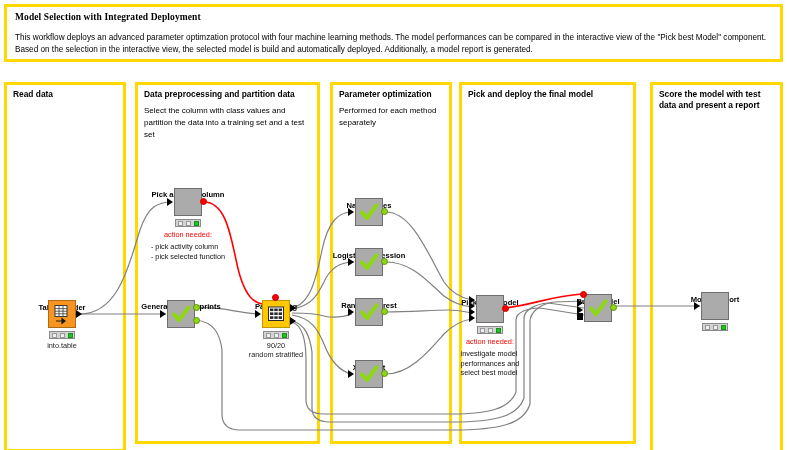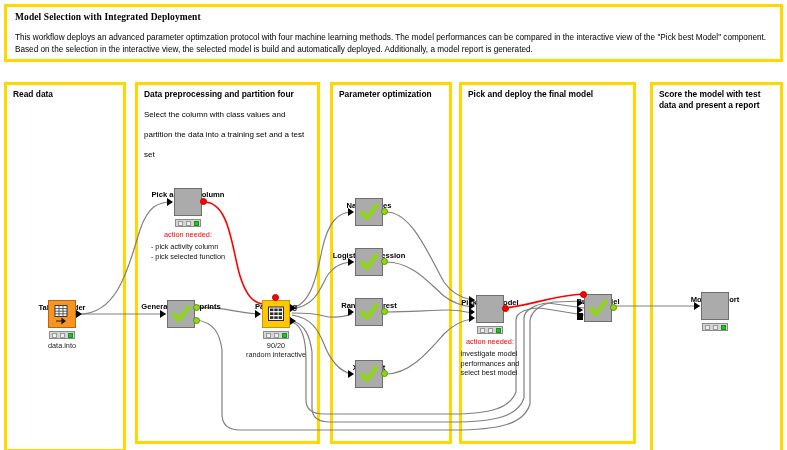"Data preprocessing and partition four" div.panel-title { text: four -> data }
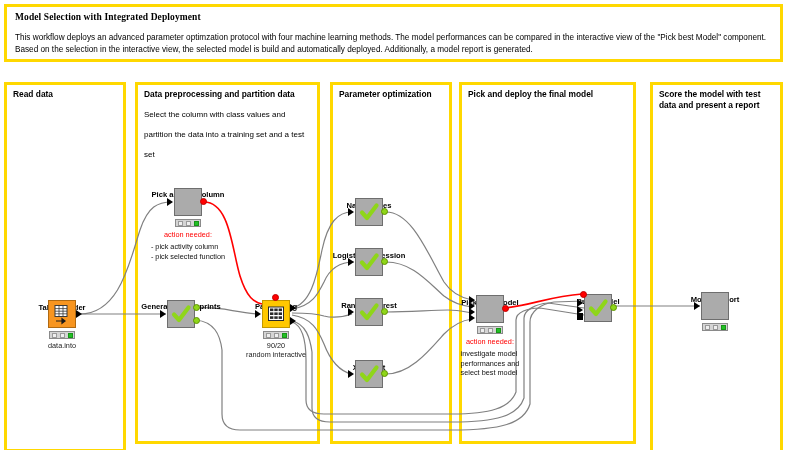"Select the column with class" .panel-desc { line-height: 20px -> 12px }
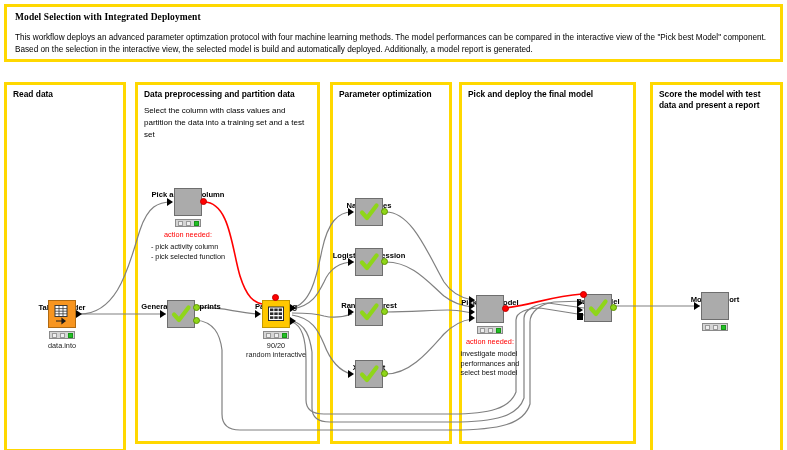"Performed for each method separately" div.panel-desc { html: none -> <div>Performed for each method separately</div> }
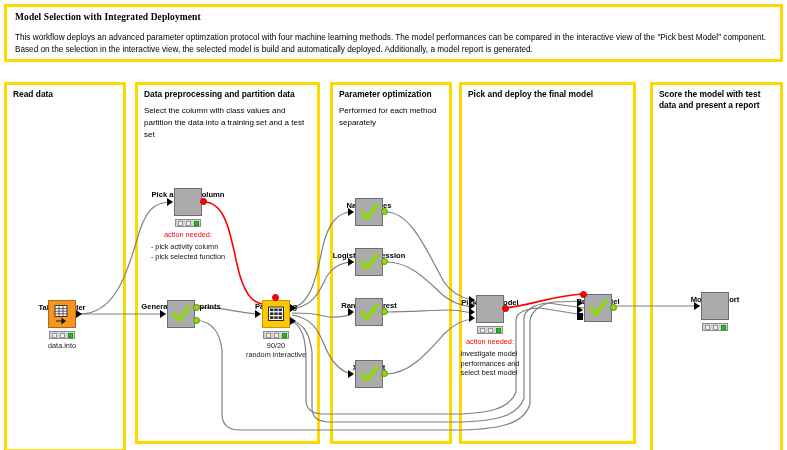"data.into" div.node-sub { text: data.into -> into.table }
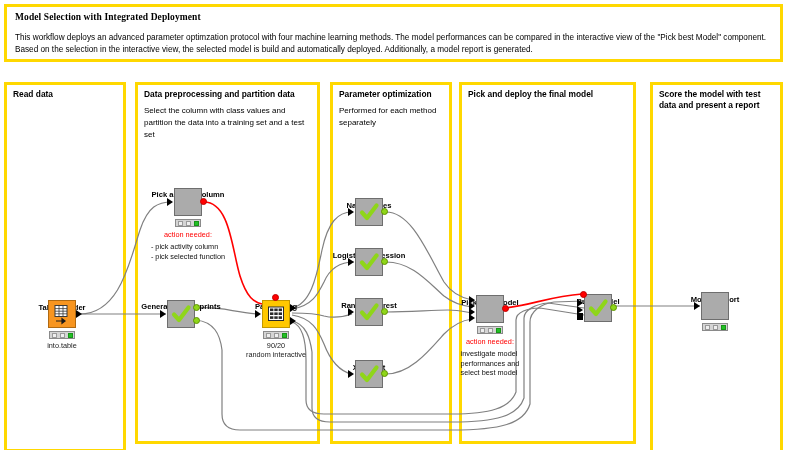"random interactive" div { text: interactive -> stratified }
